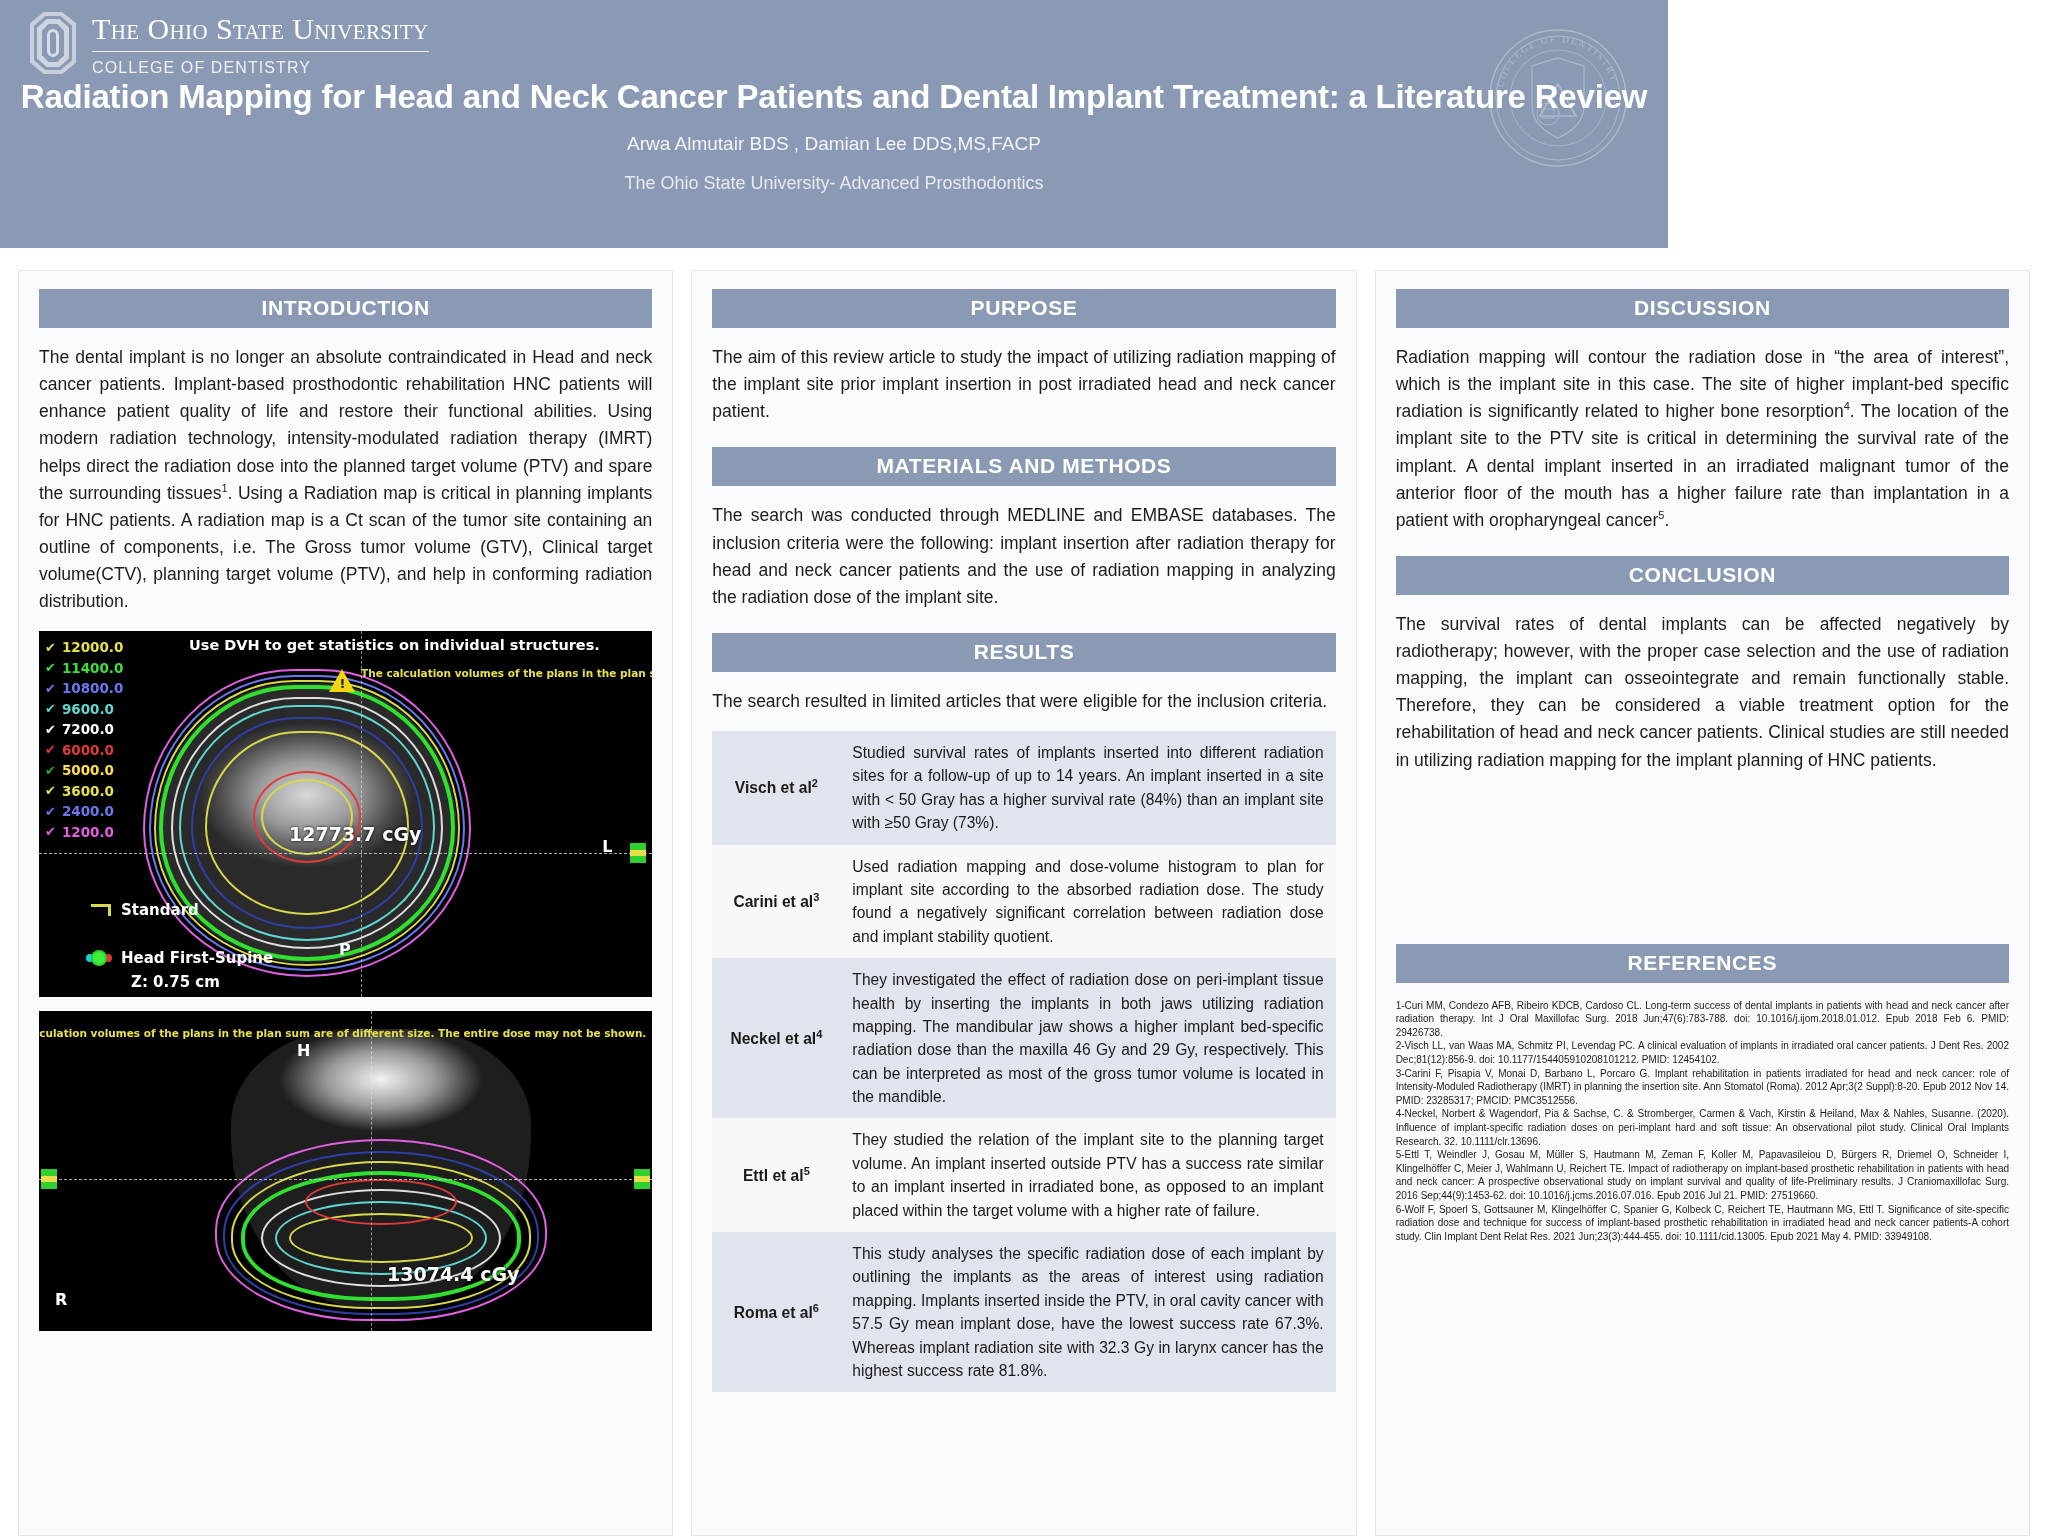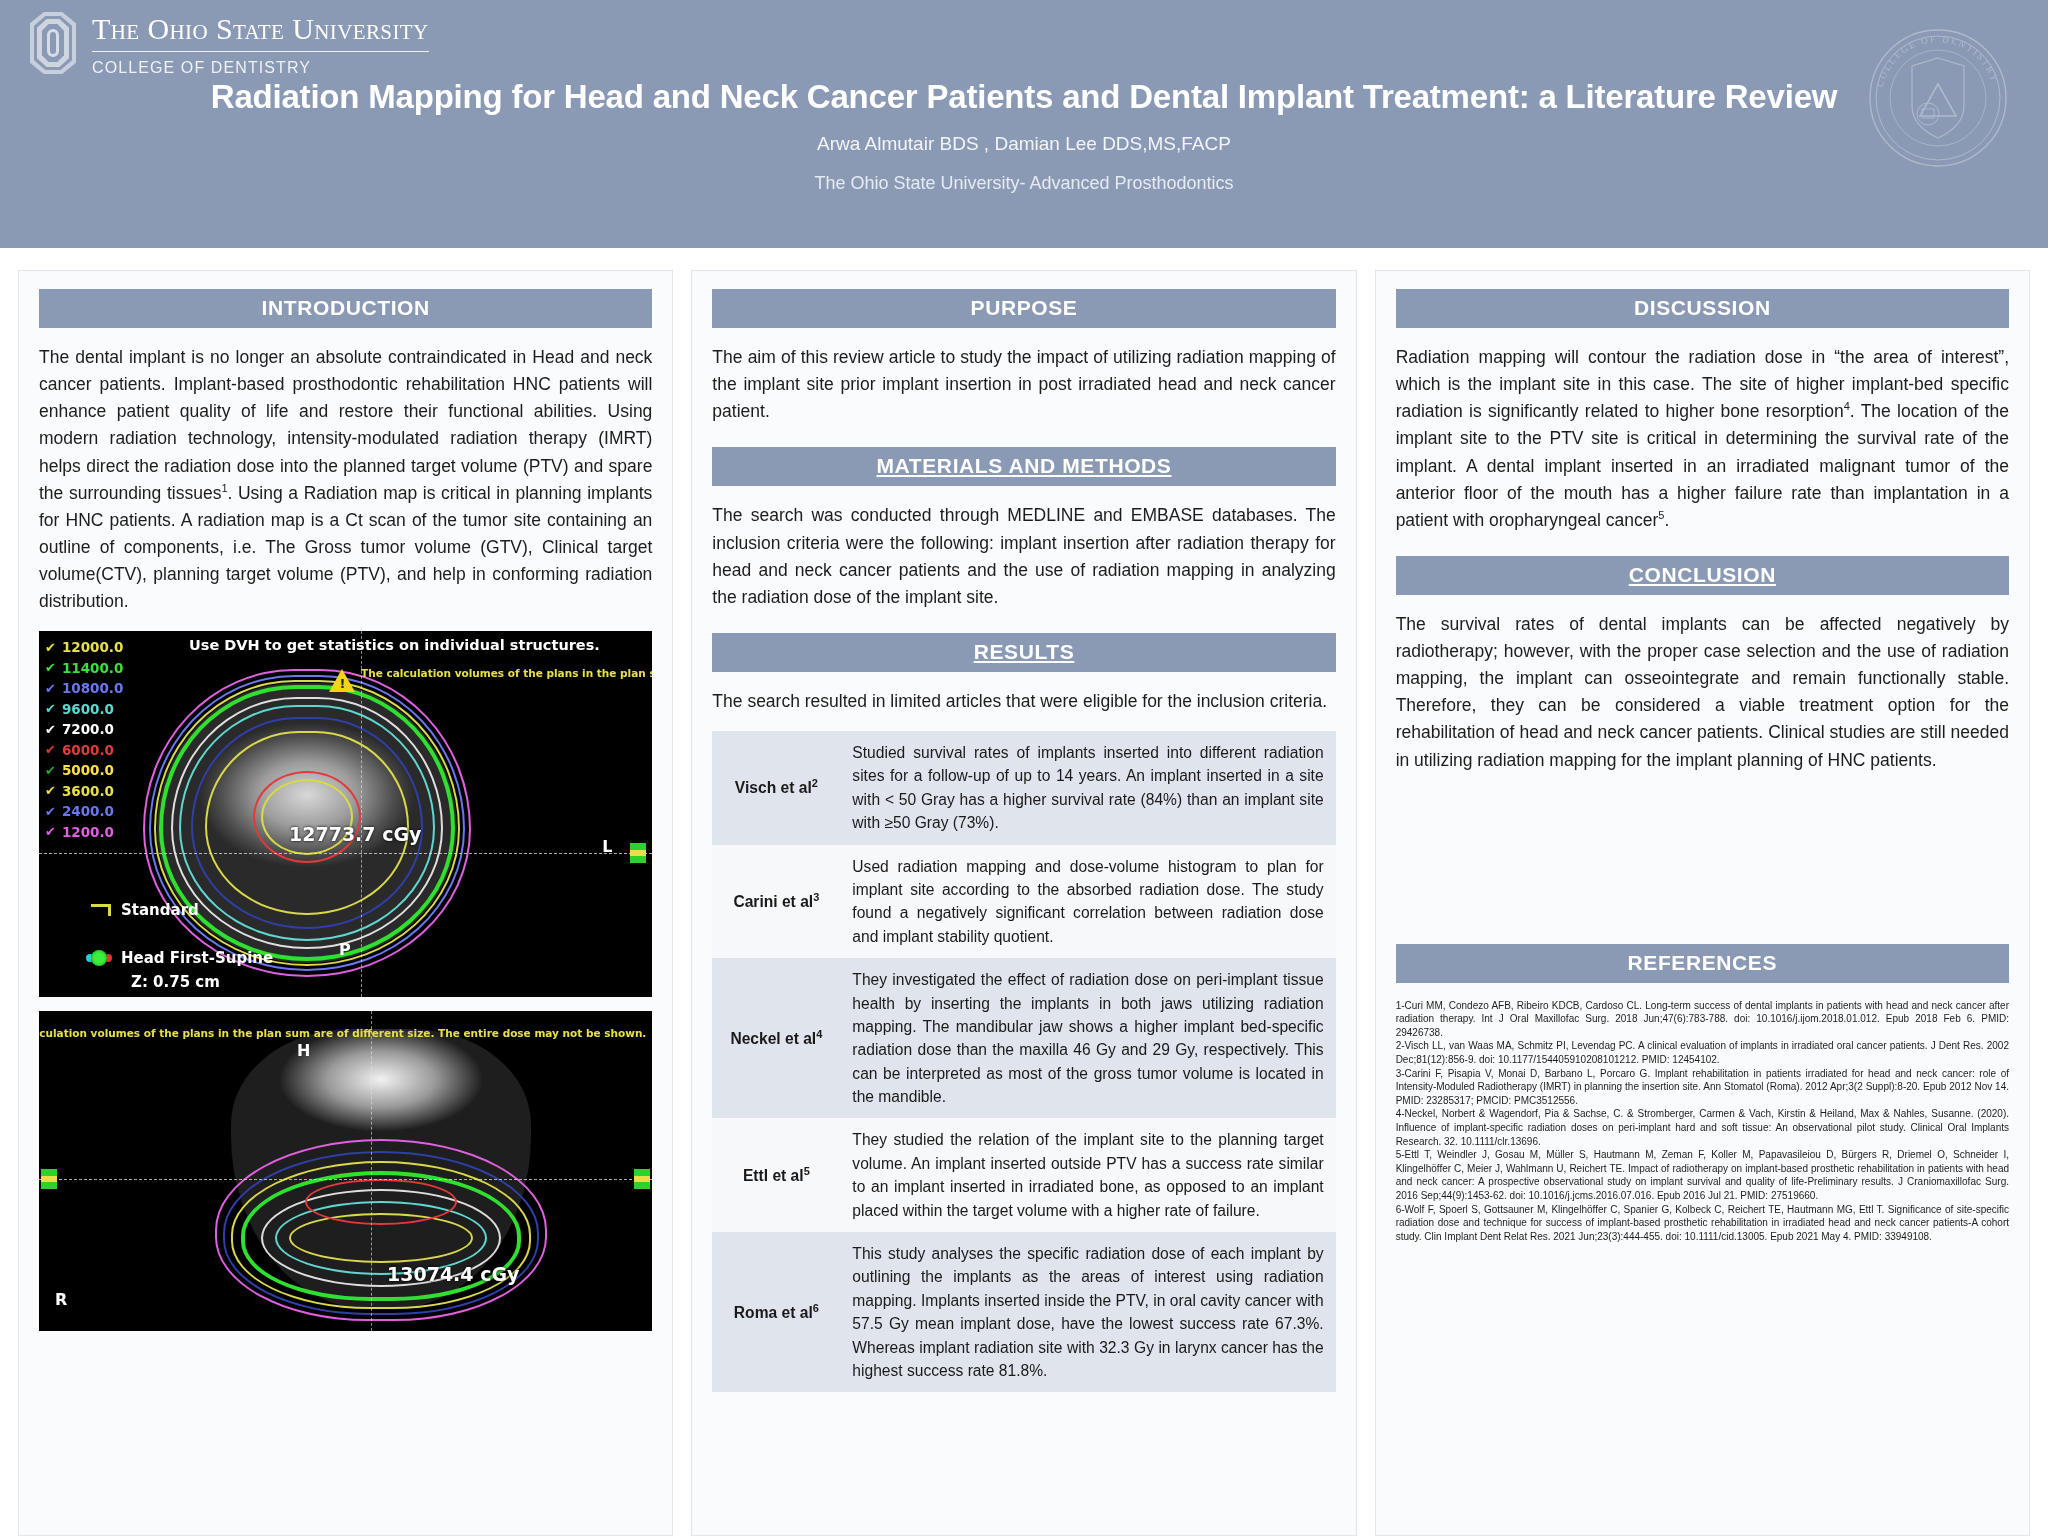"The Ohio State University" .header { width: 2048px -> 1668px }
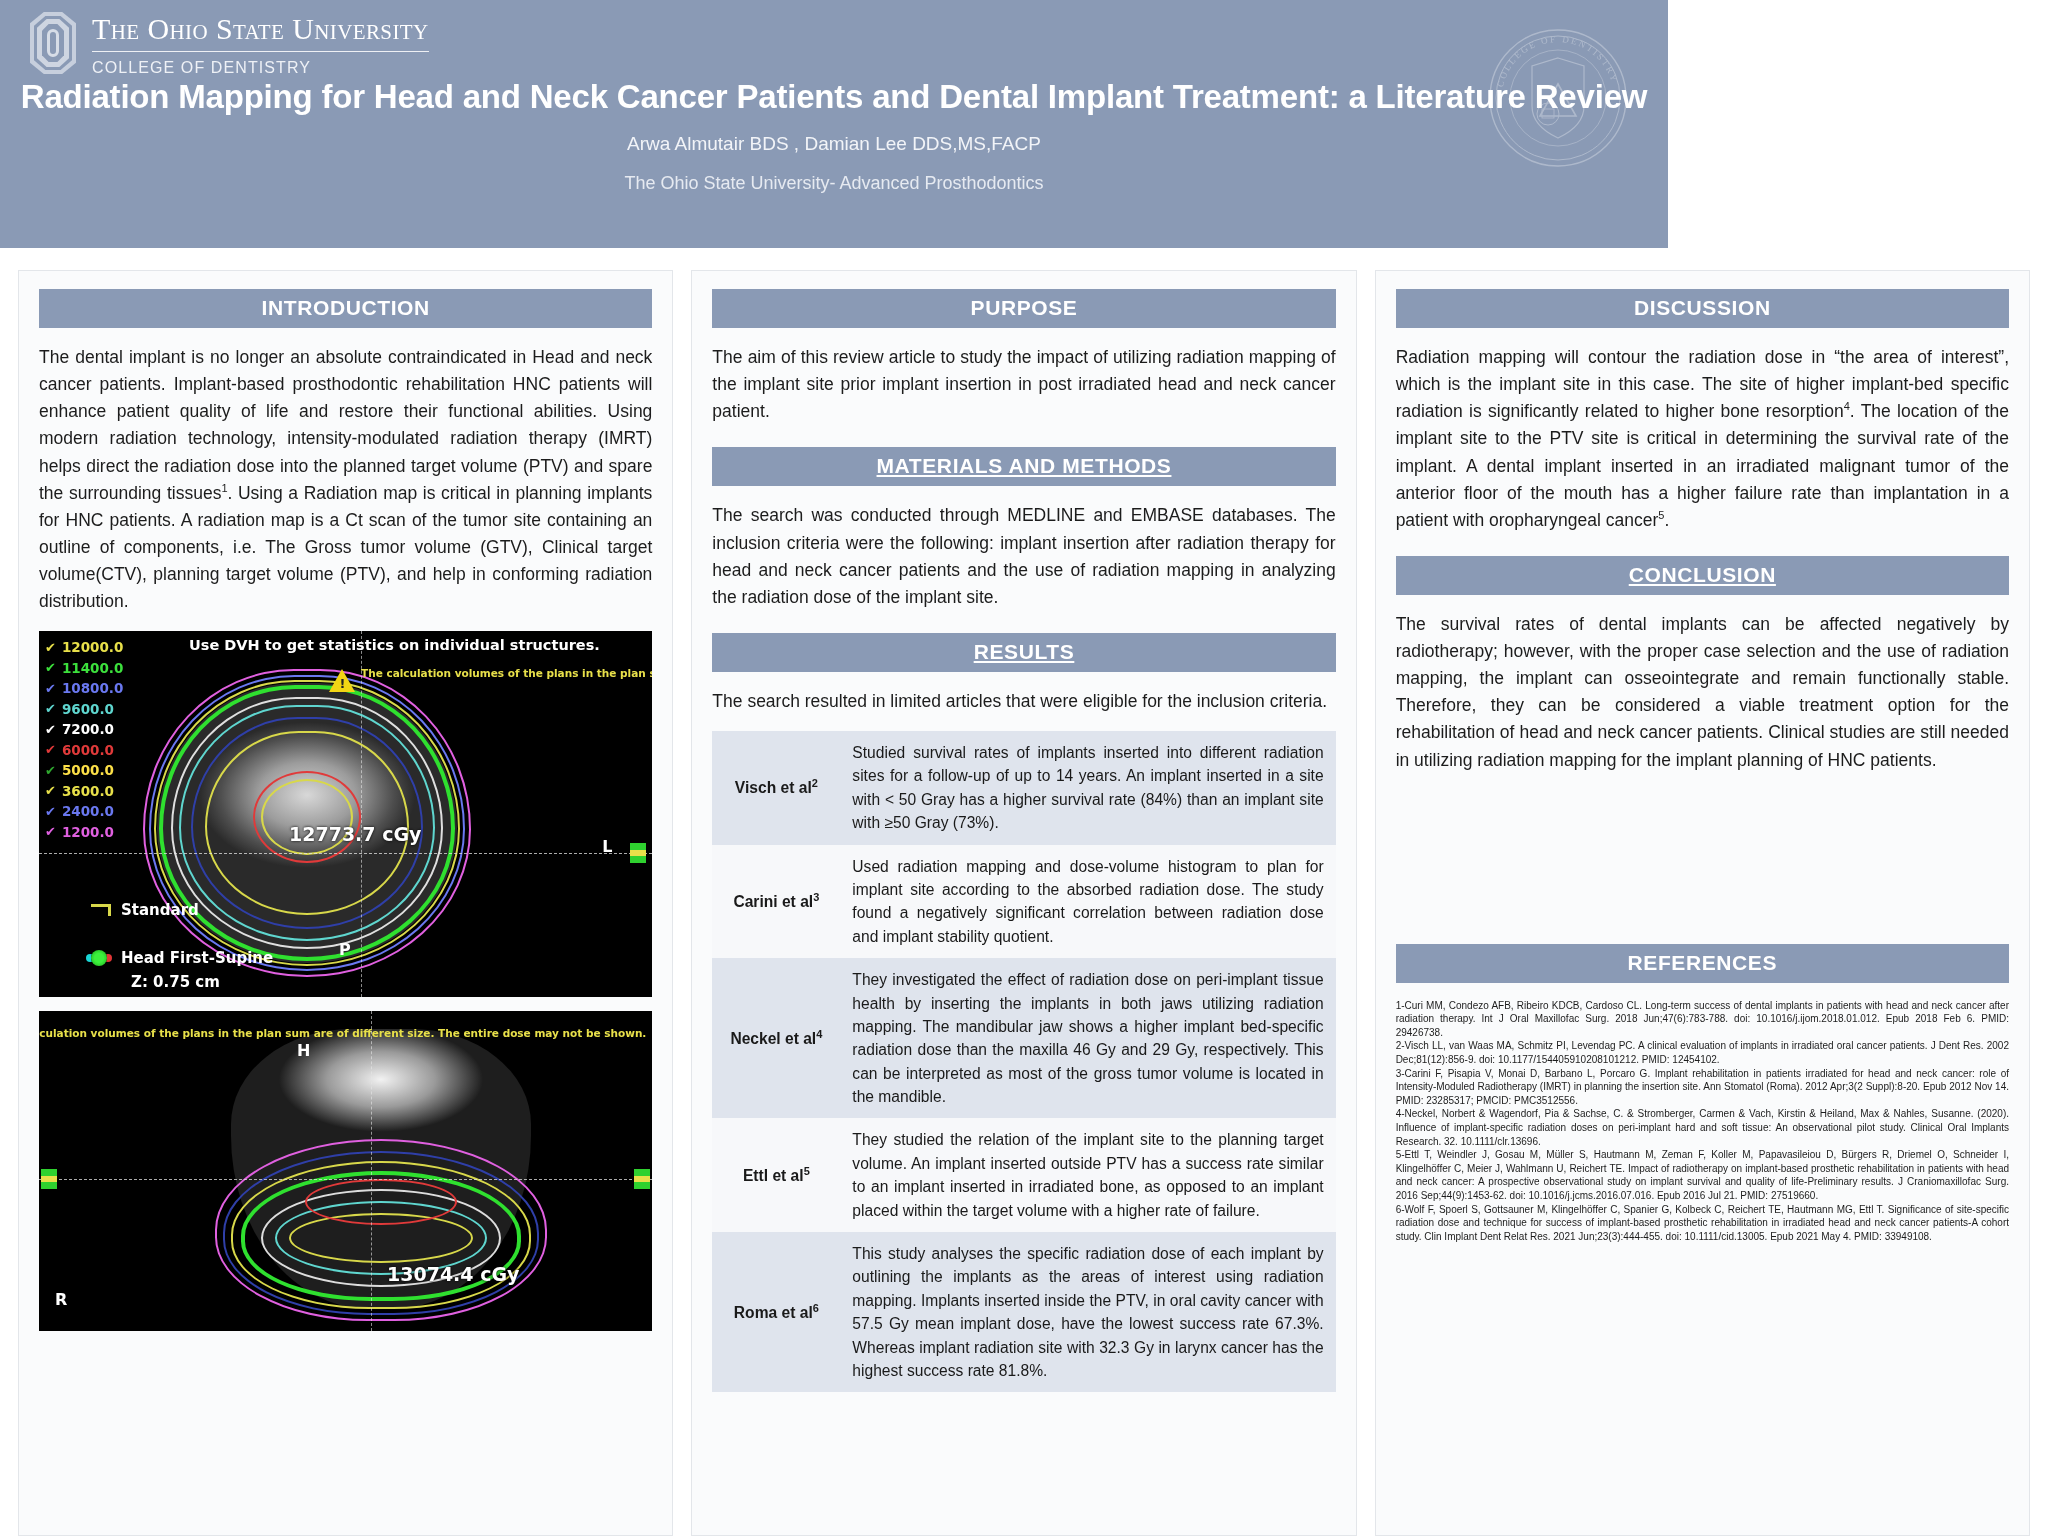"MATERIALS AND METHODS" .sec-head.tight { text-decoration: underline -> none }
